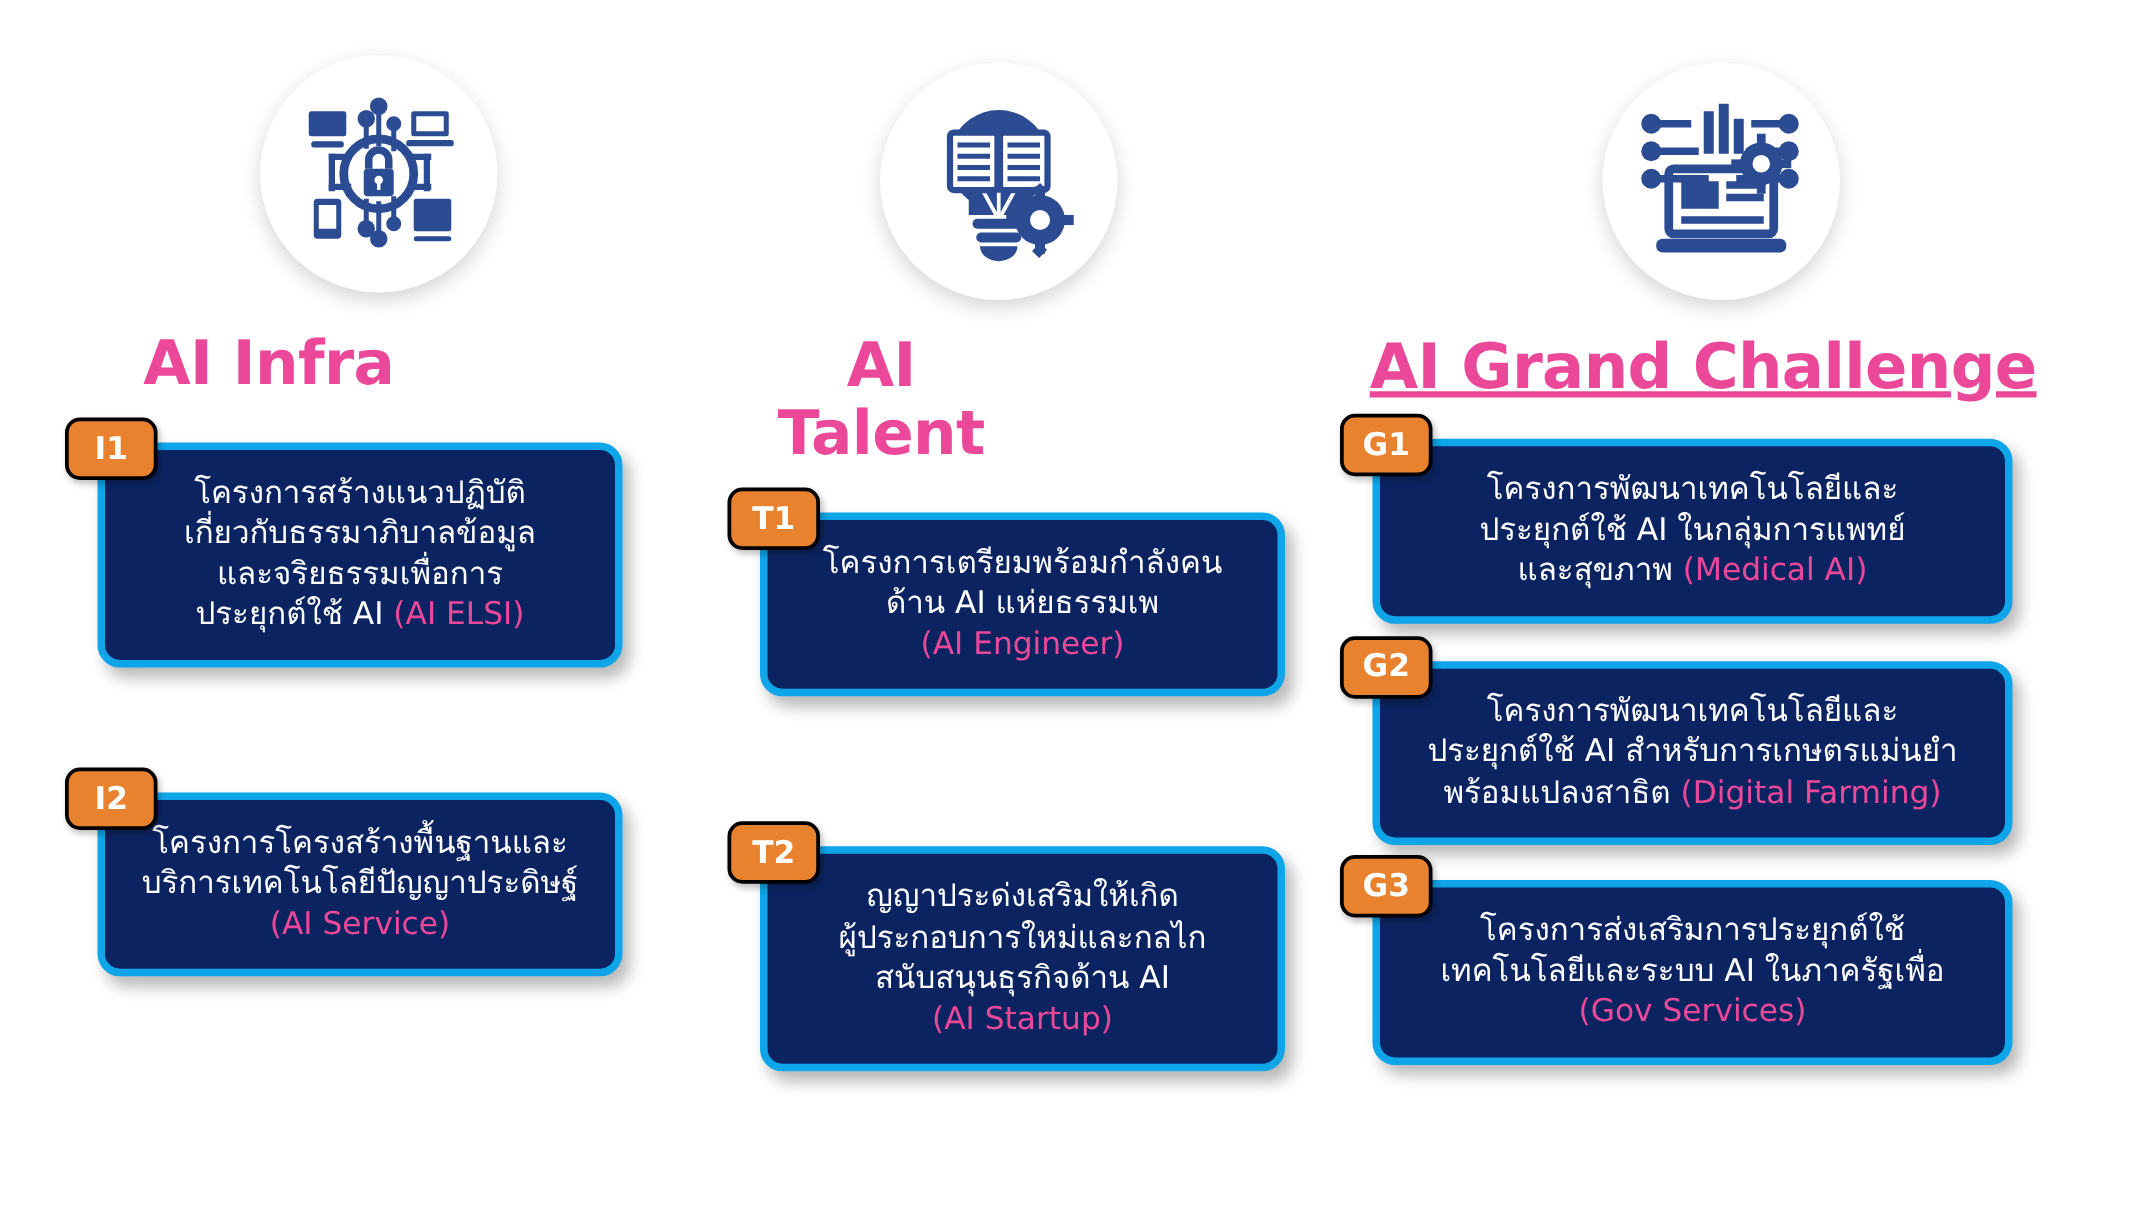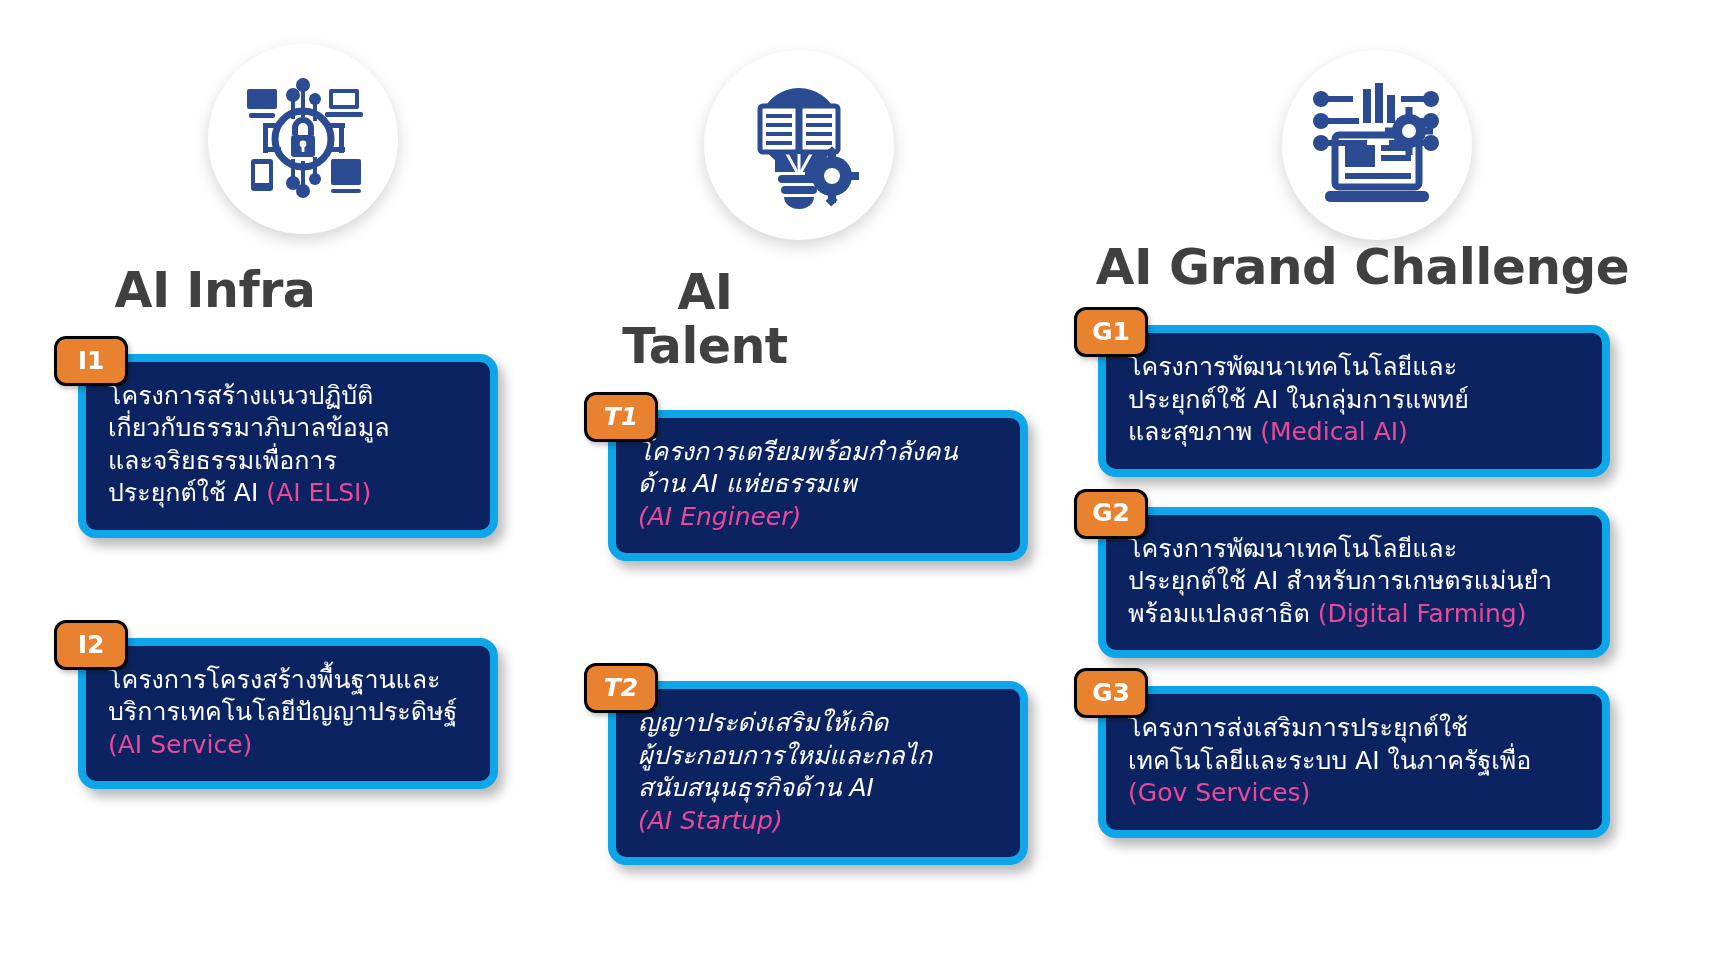"AI Infra" .col-heading { color: #404040 -> #ec4899 }
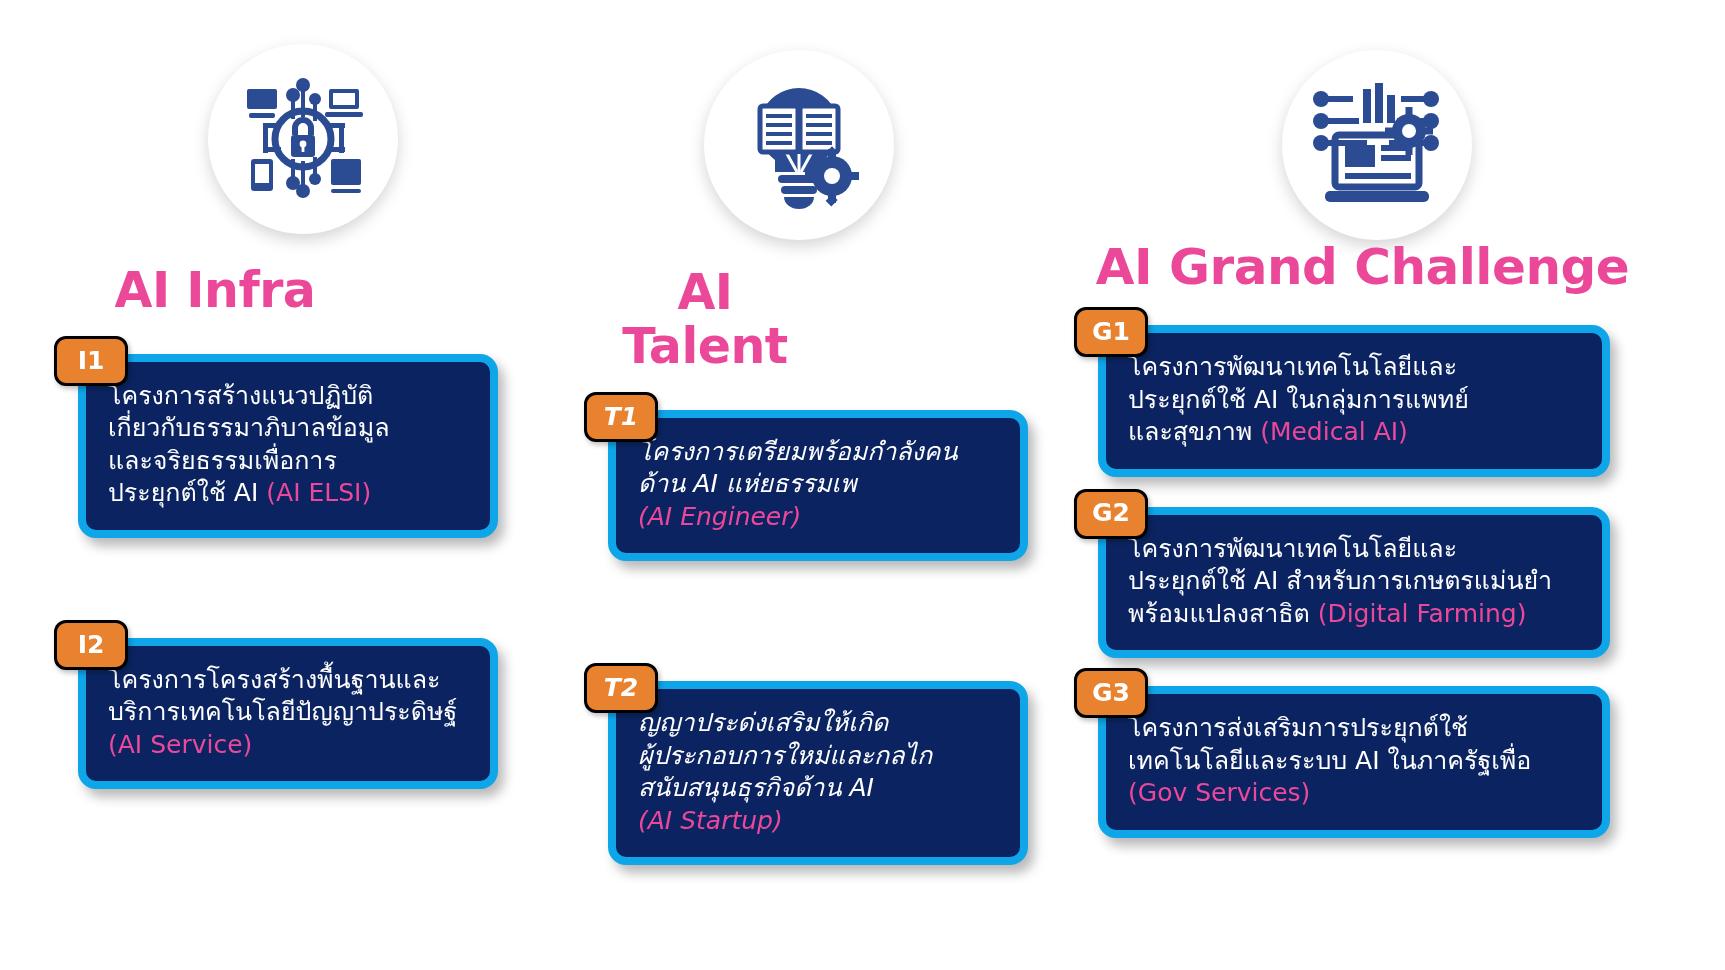"AI Grand Challenge" .col-challenge .col-heading { margin-top: none -> 26px; text-decoration: none -> underline }
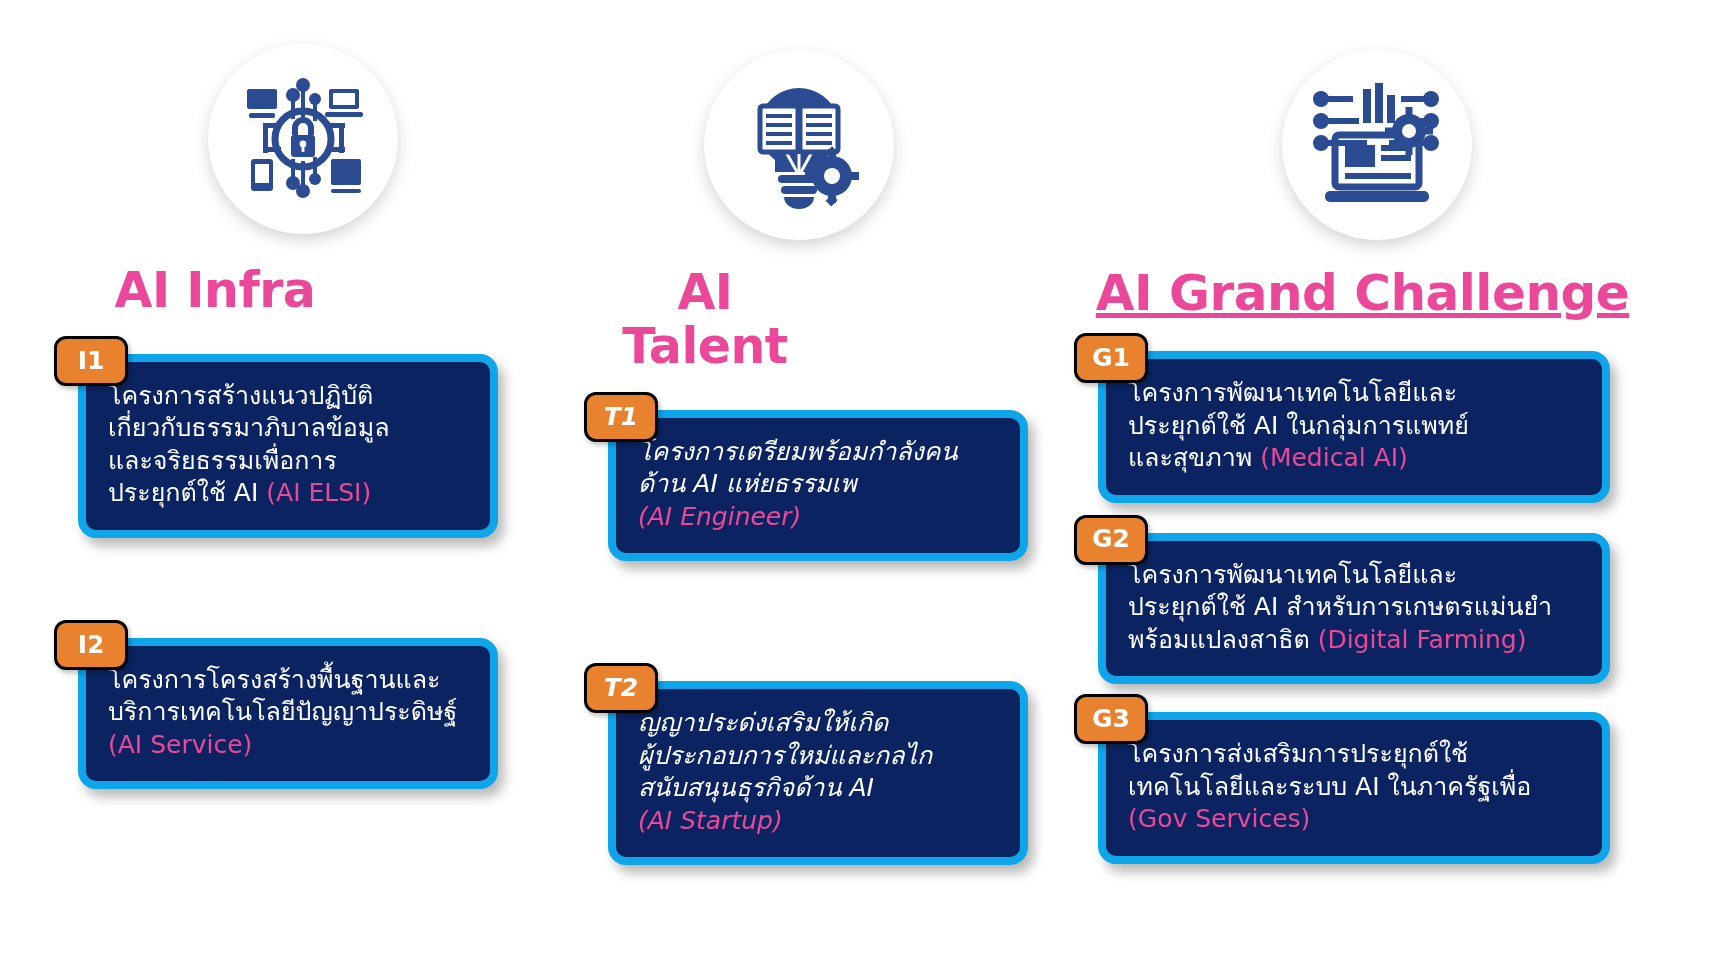"I1" .card { border: 8px solid #0ea5e9 -> 6px solid #0ea5e9; text-align: left -> center }
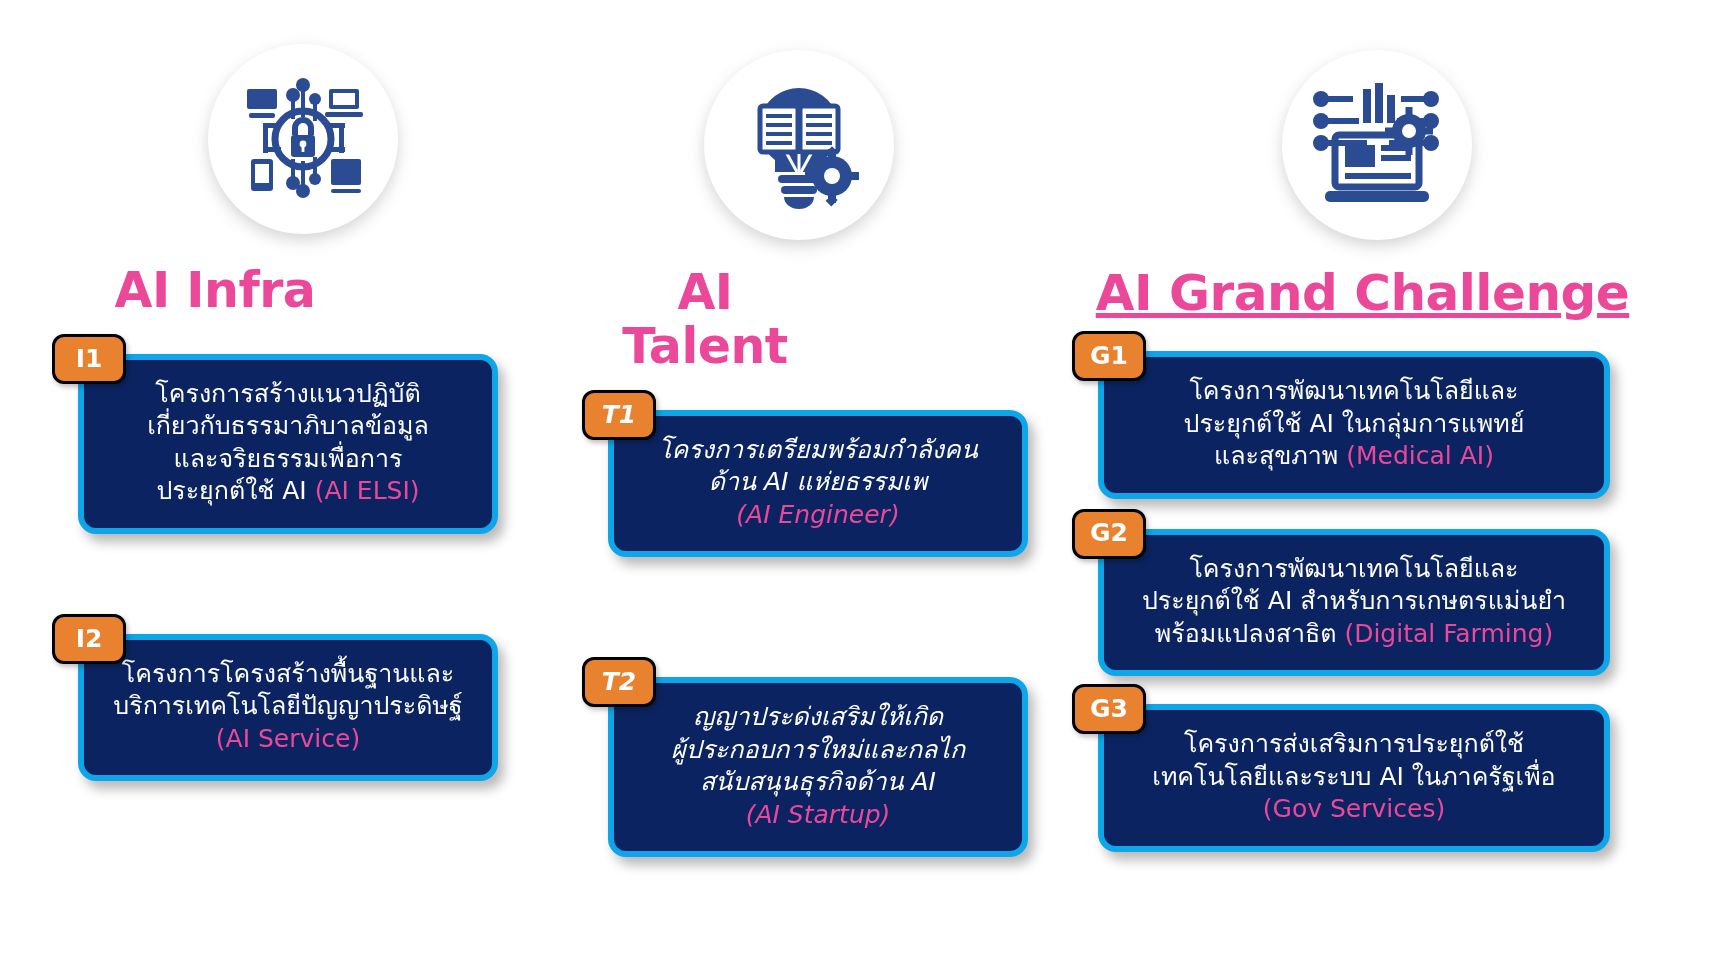"T1" .stack-top-talent { font-style: italic -> none }
